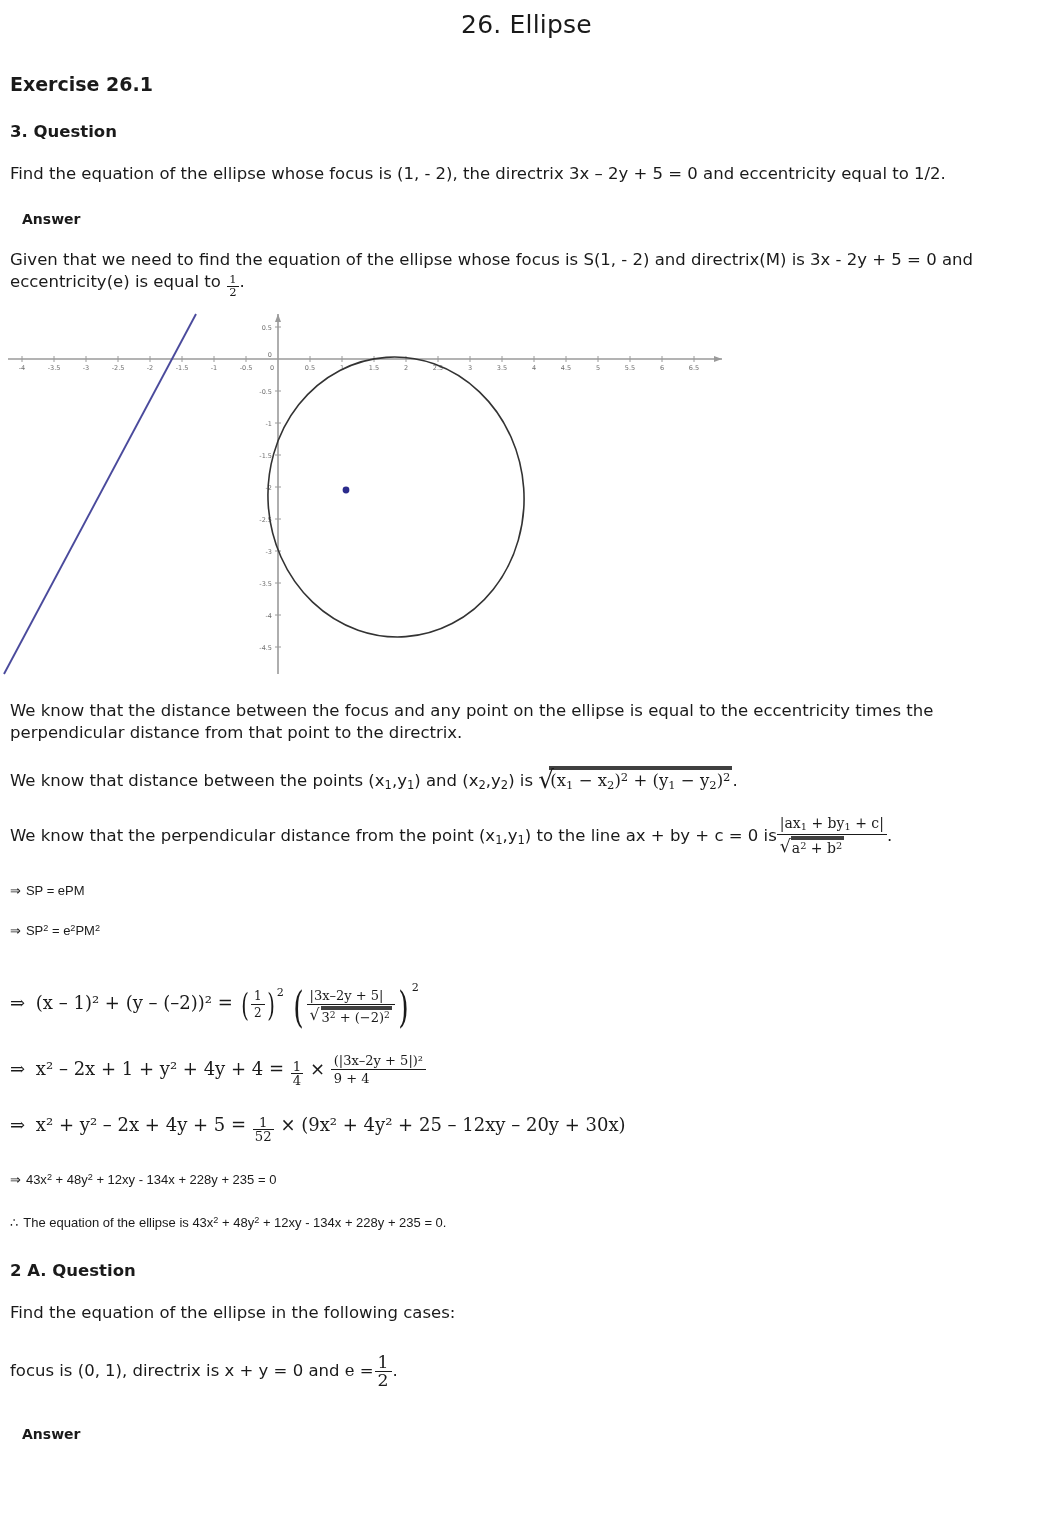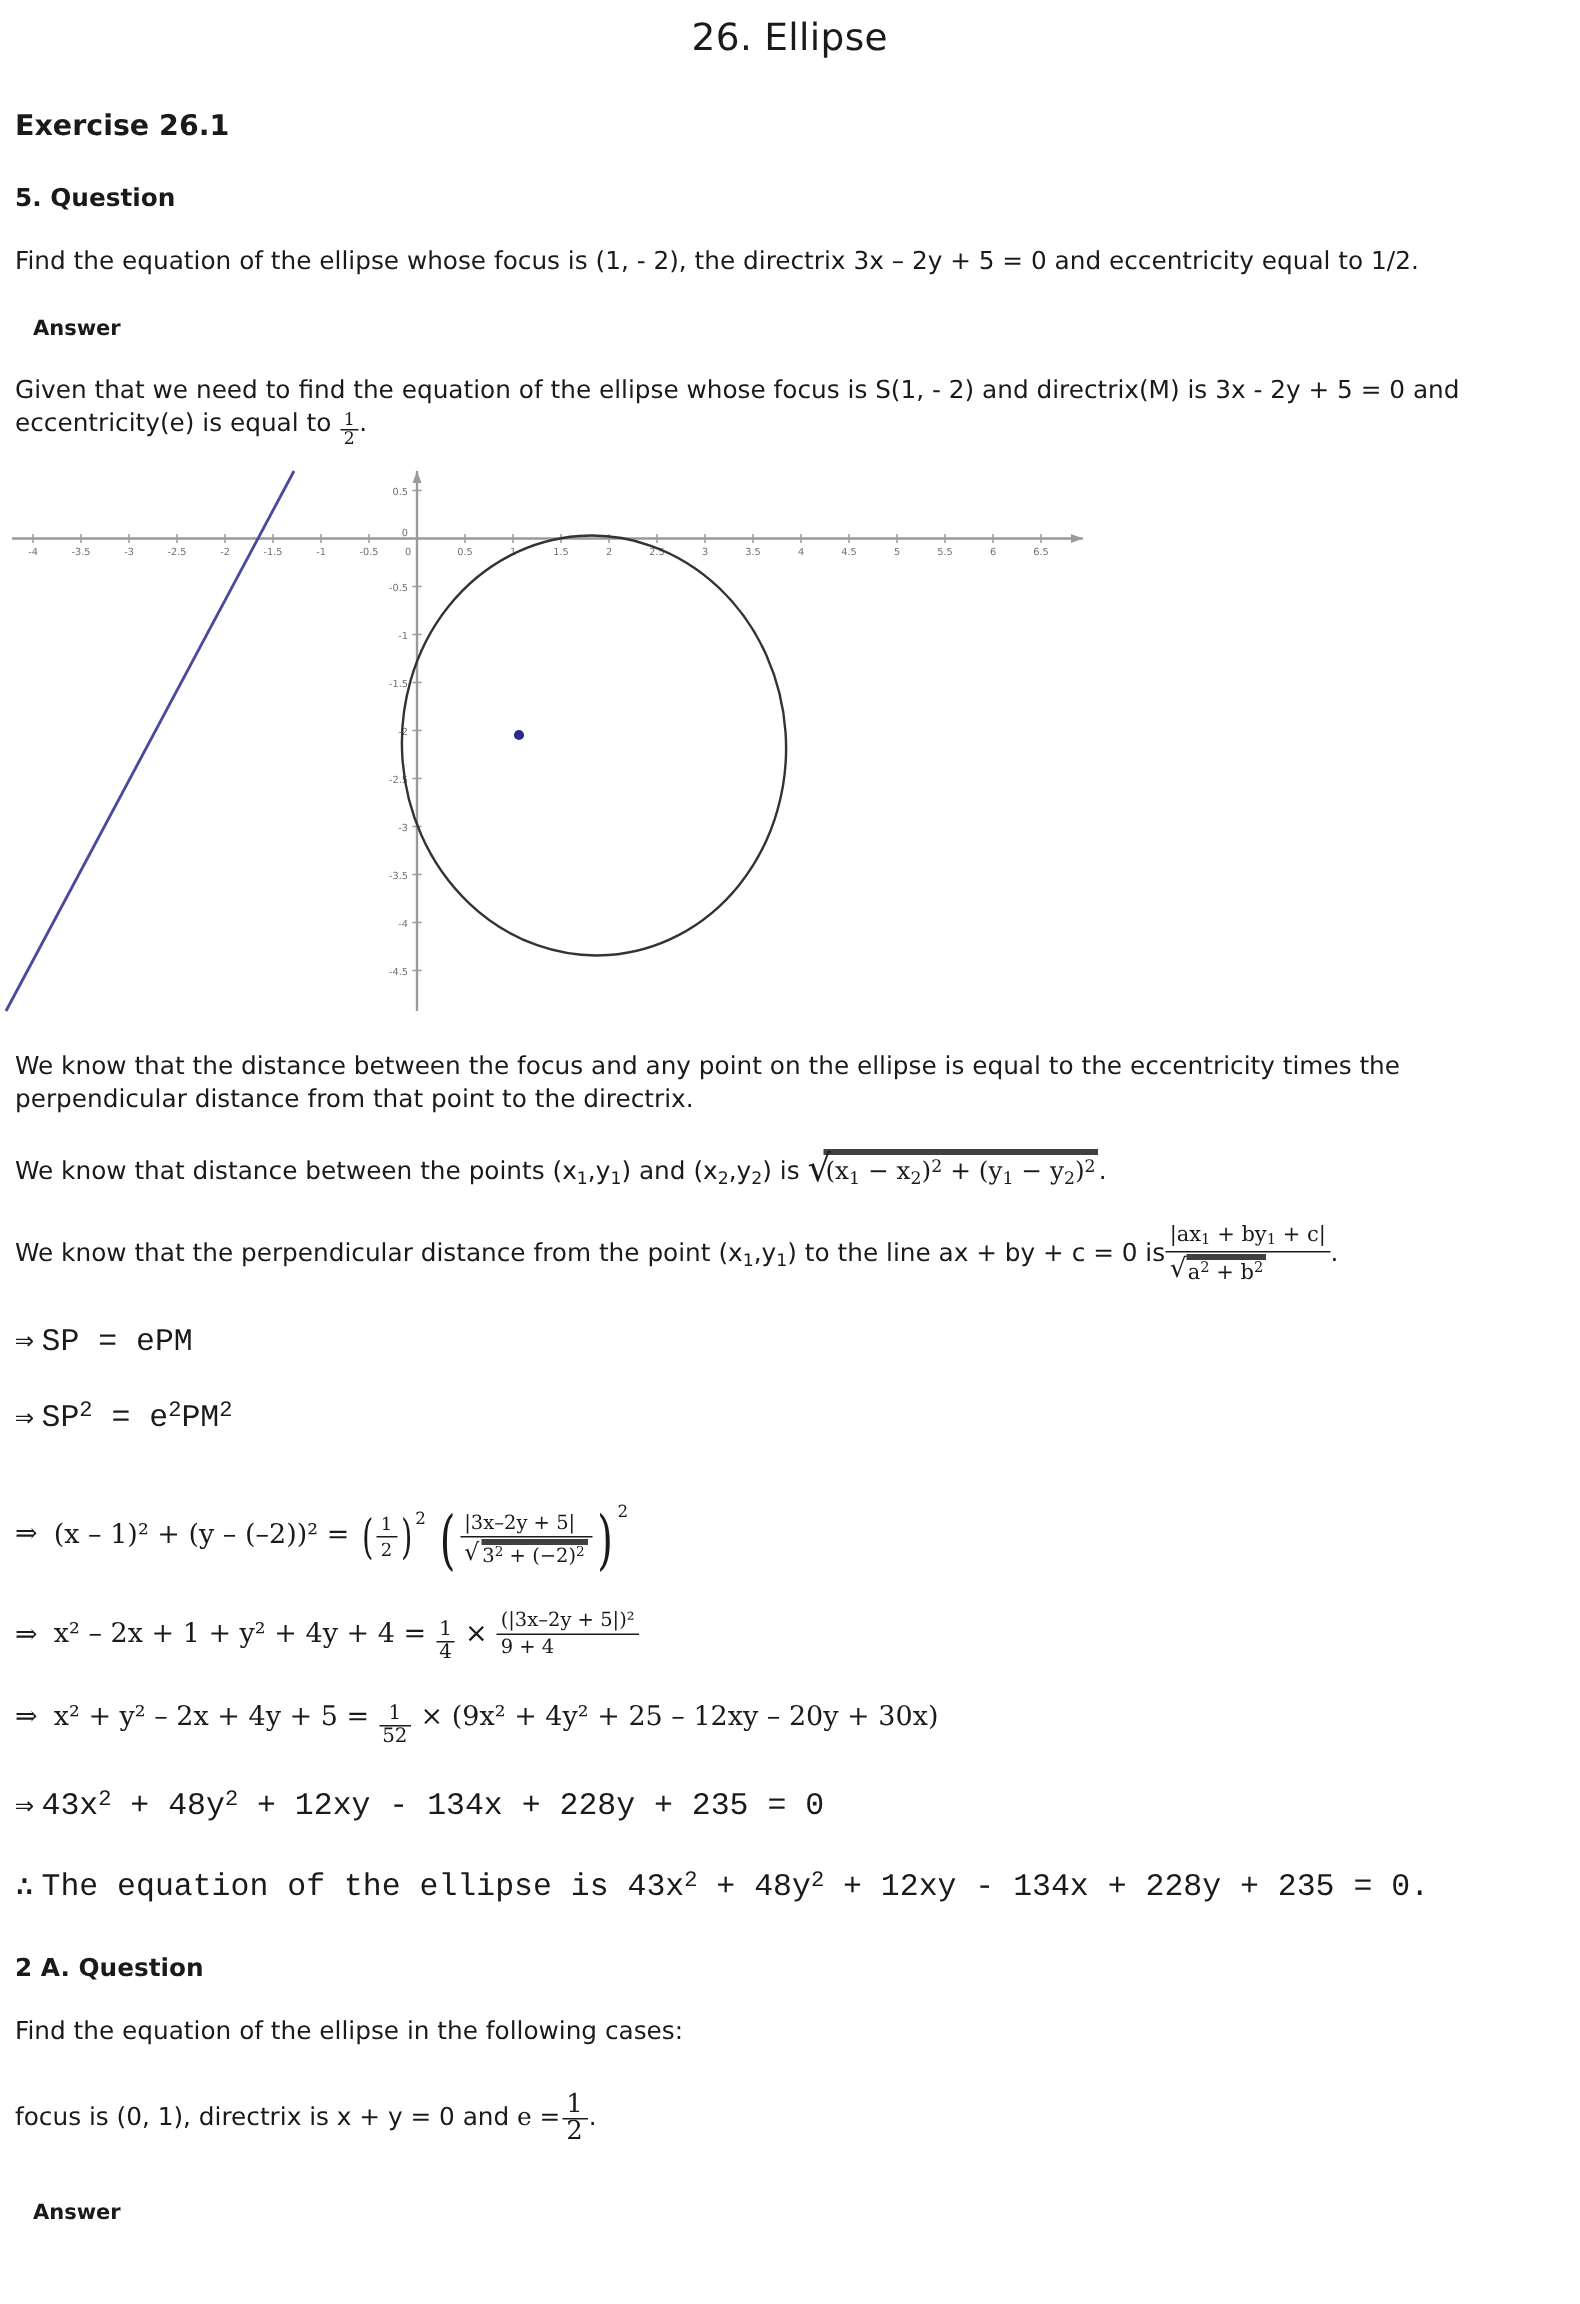"5. Question" h3.qhead { text: 5 -> 3 }
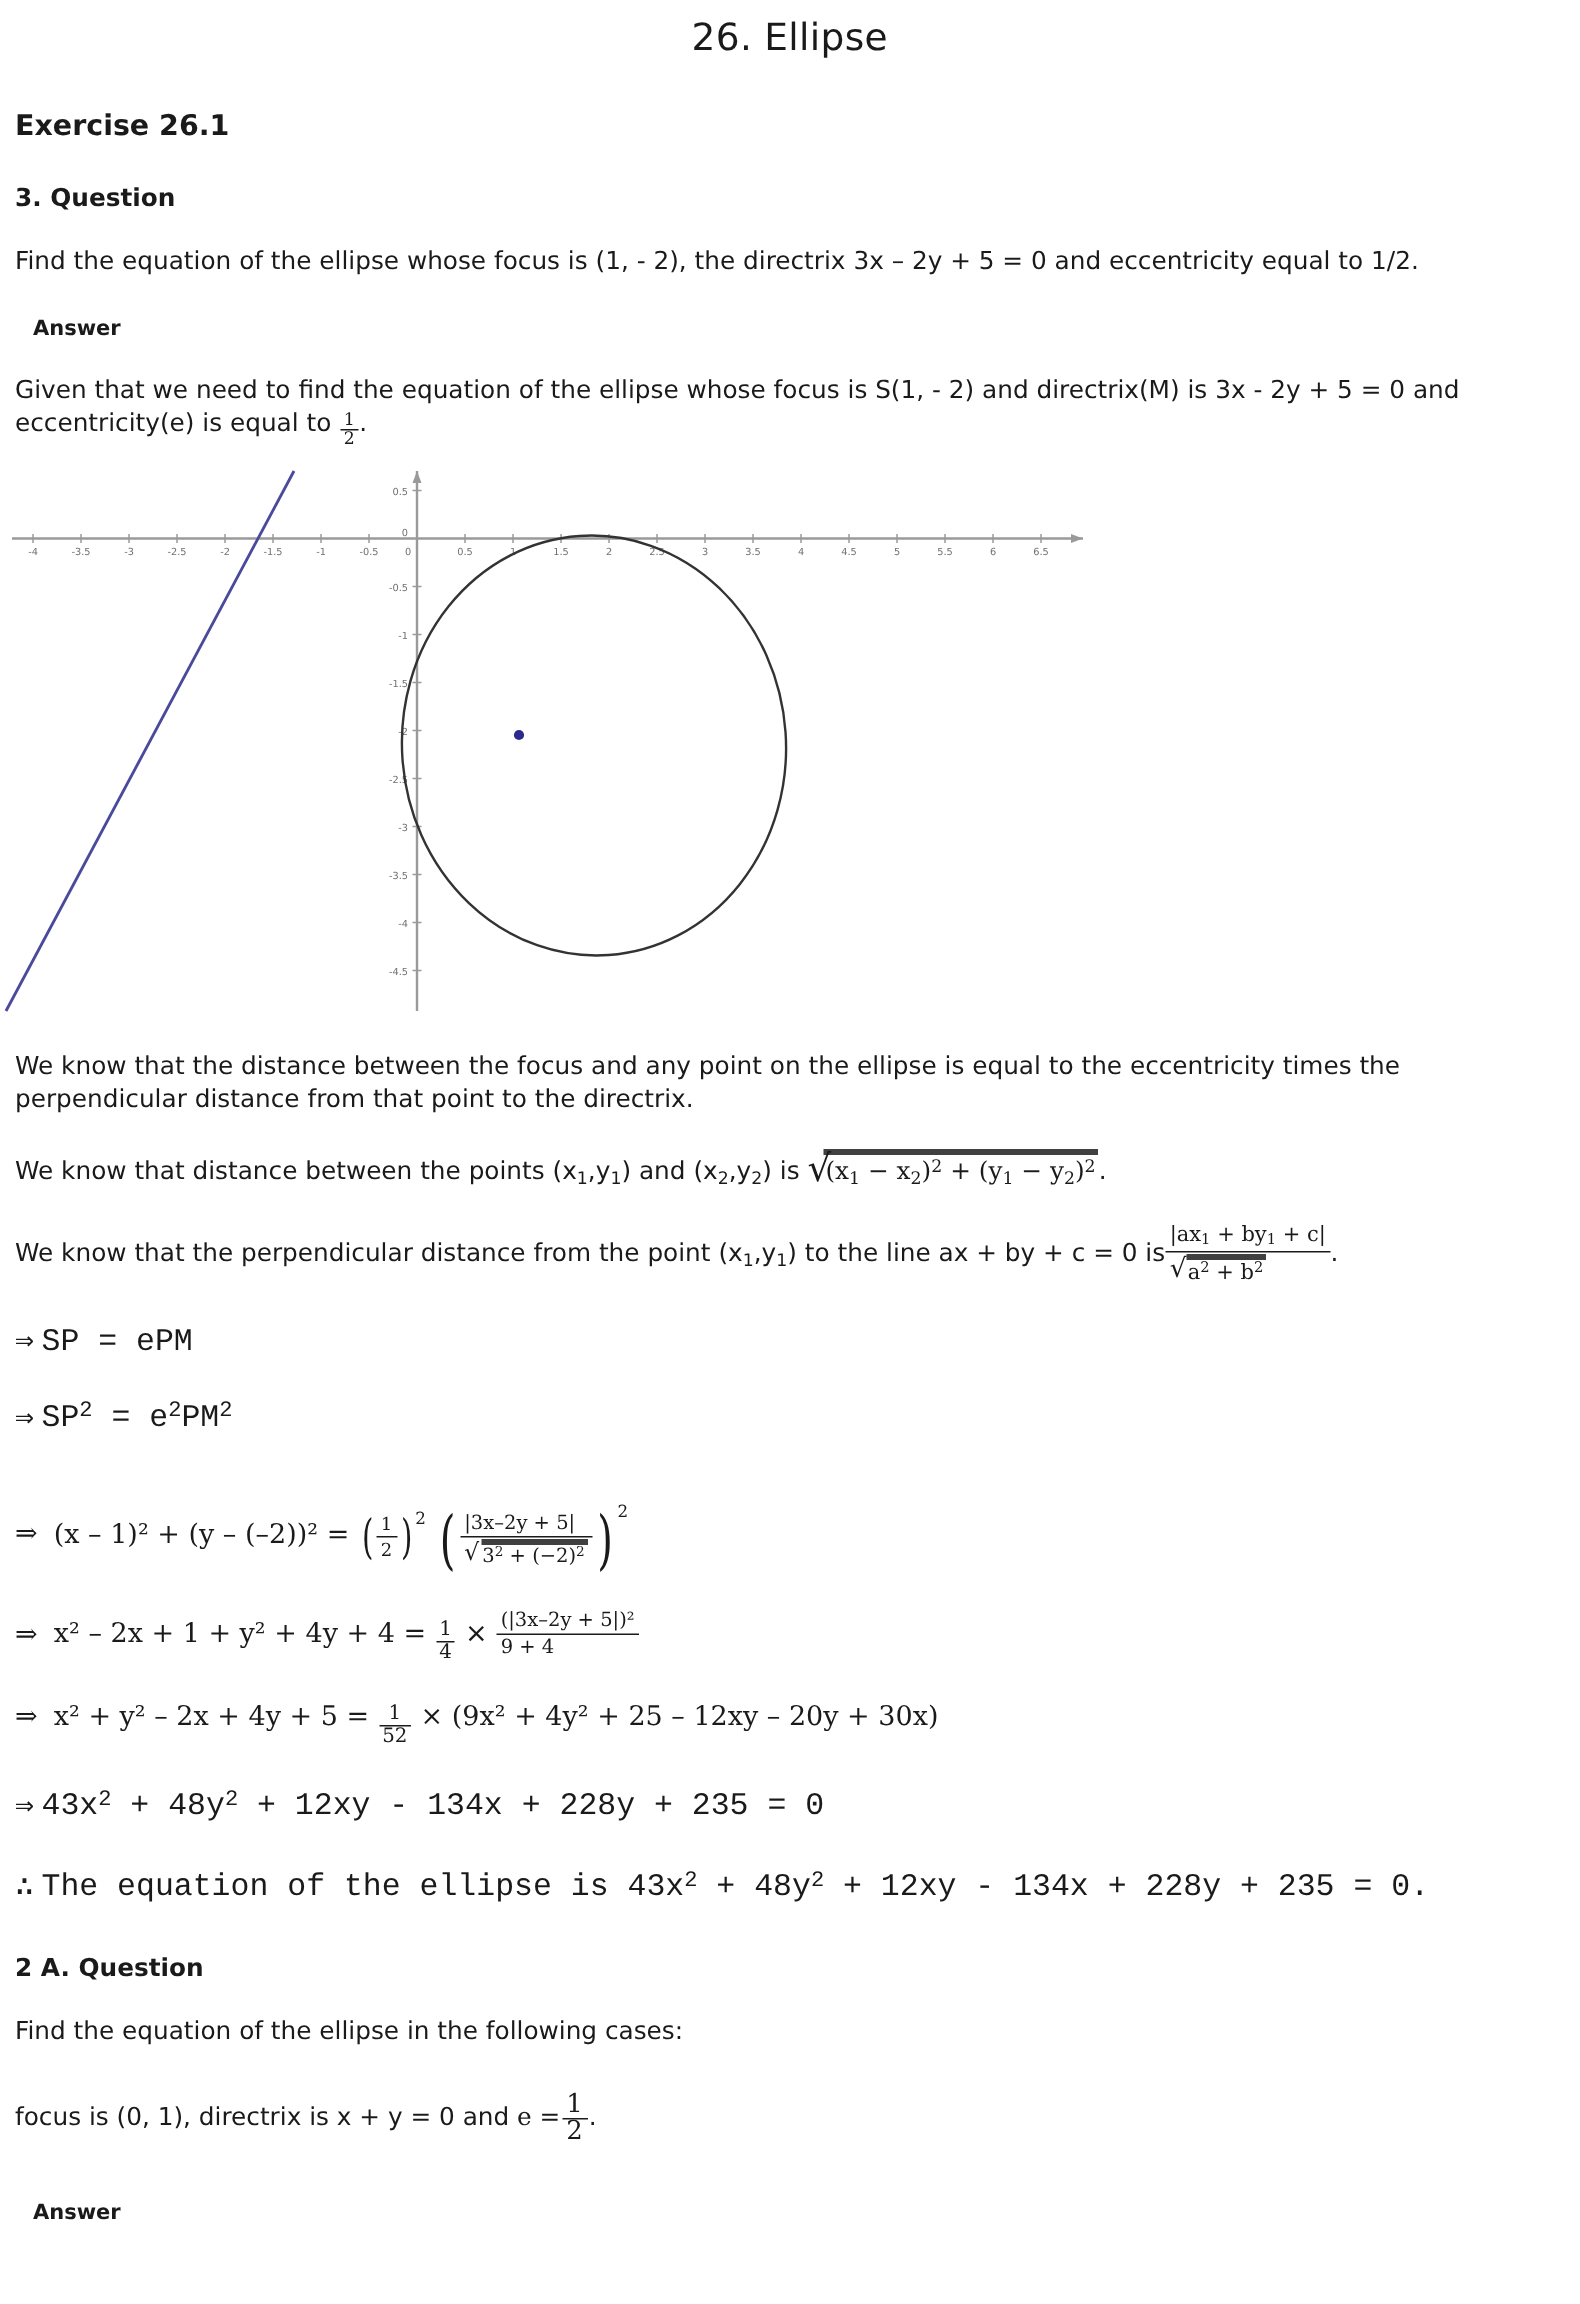"⇒ SP = ePM" .eqline.sansline { font-family: Liberation Mono, monospace -> Liberation Sans, sans-serif; font-size: 21px -> 13px }
